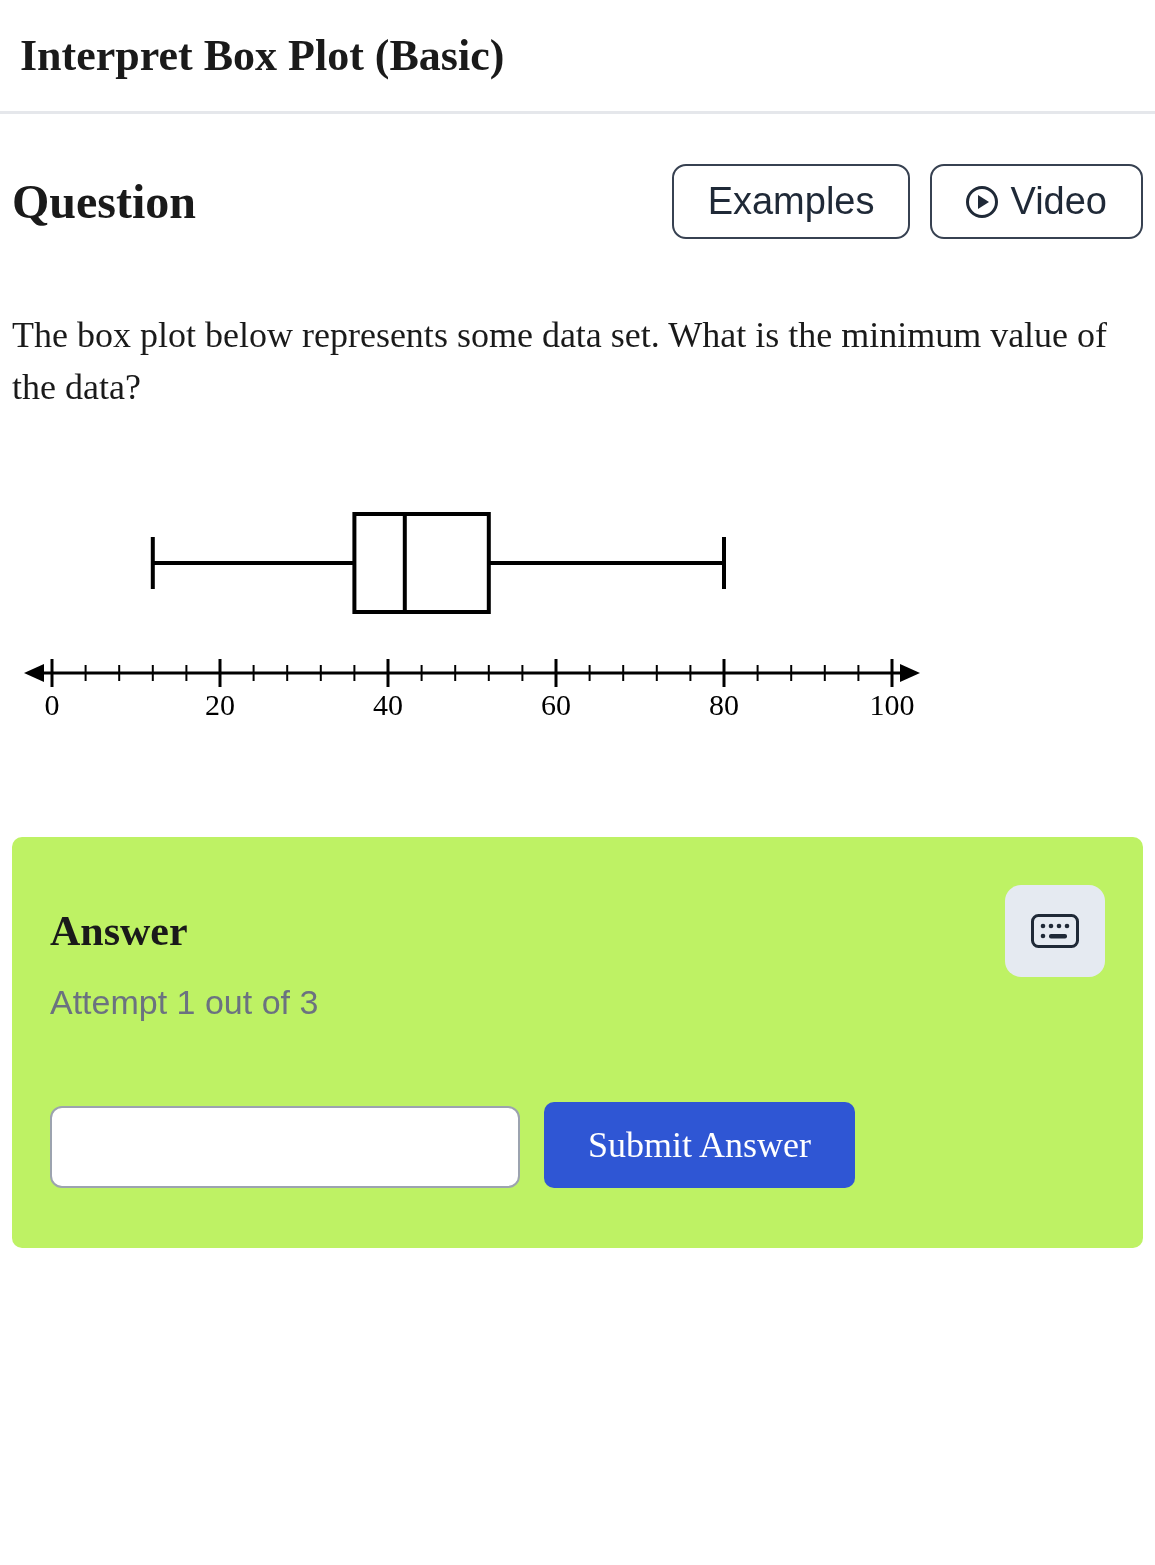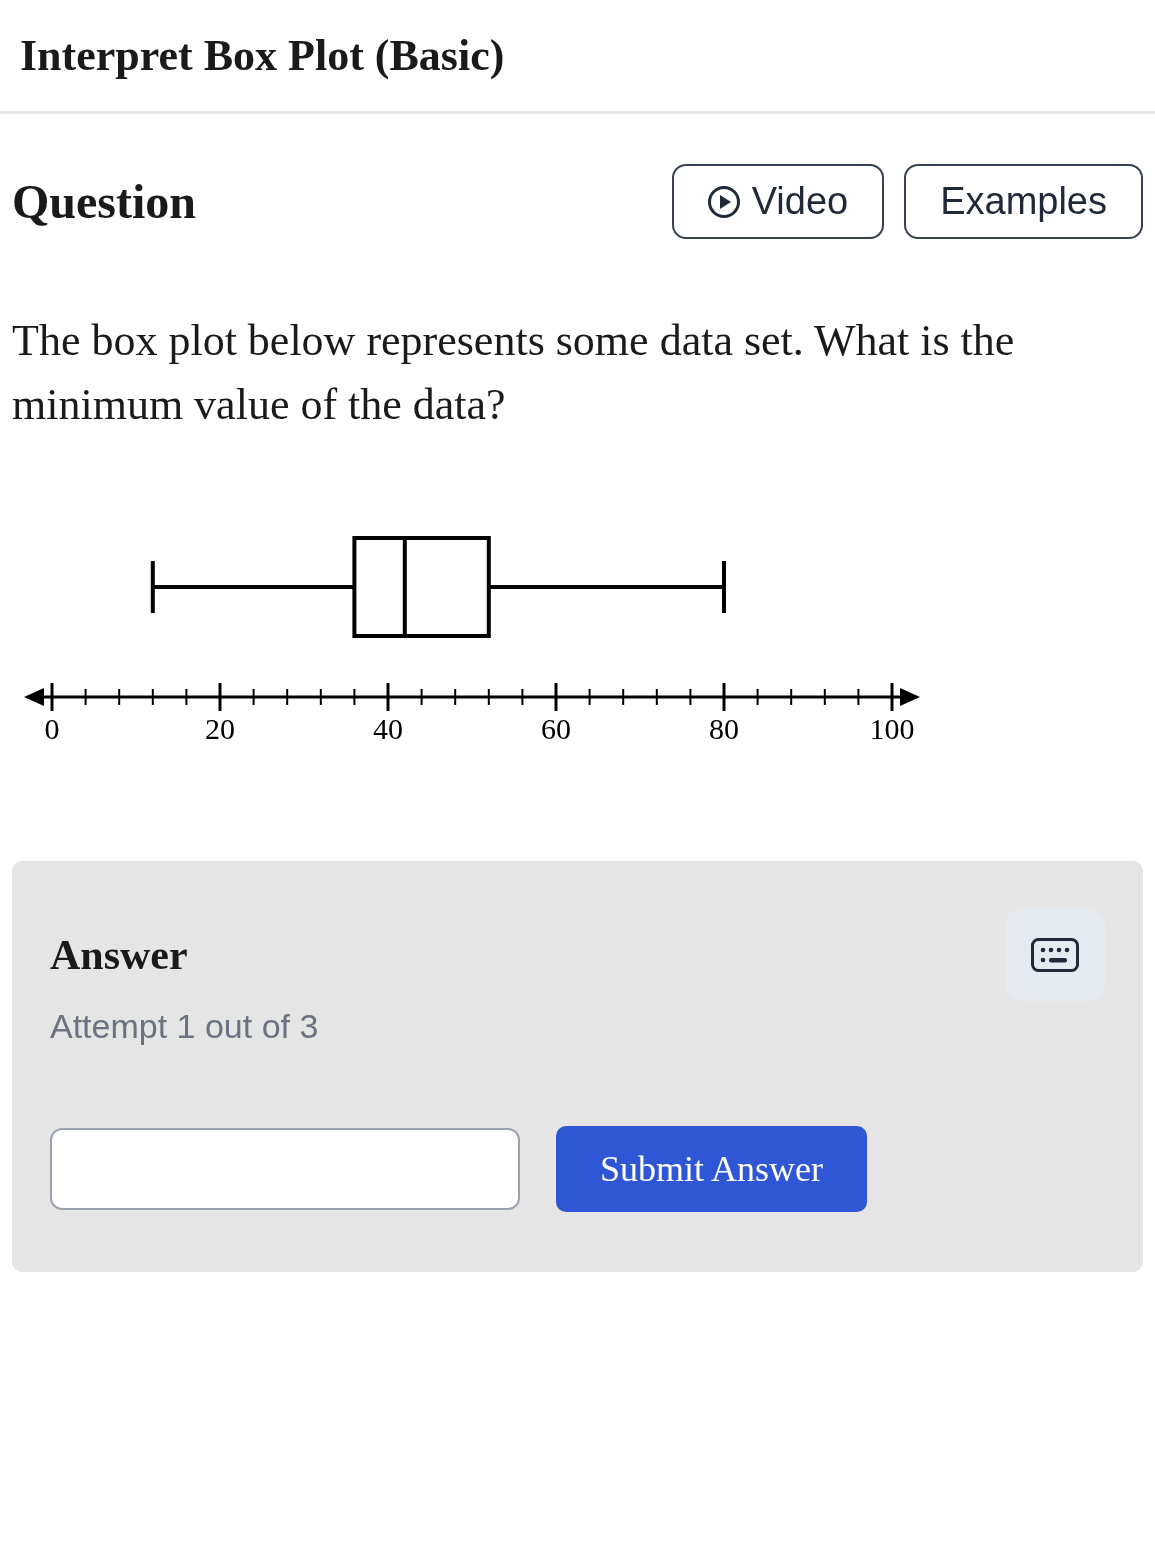"Video" button.btn-outline { order: before "Examples" -> after "Examples" }
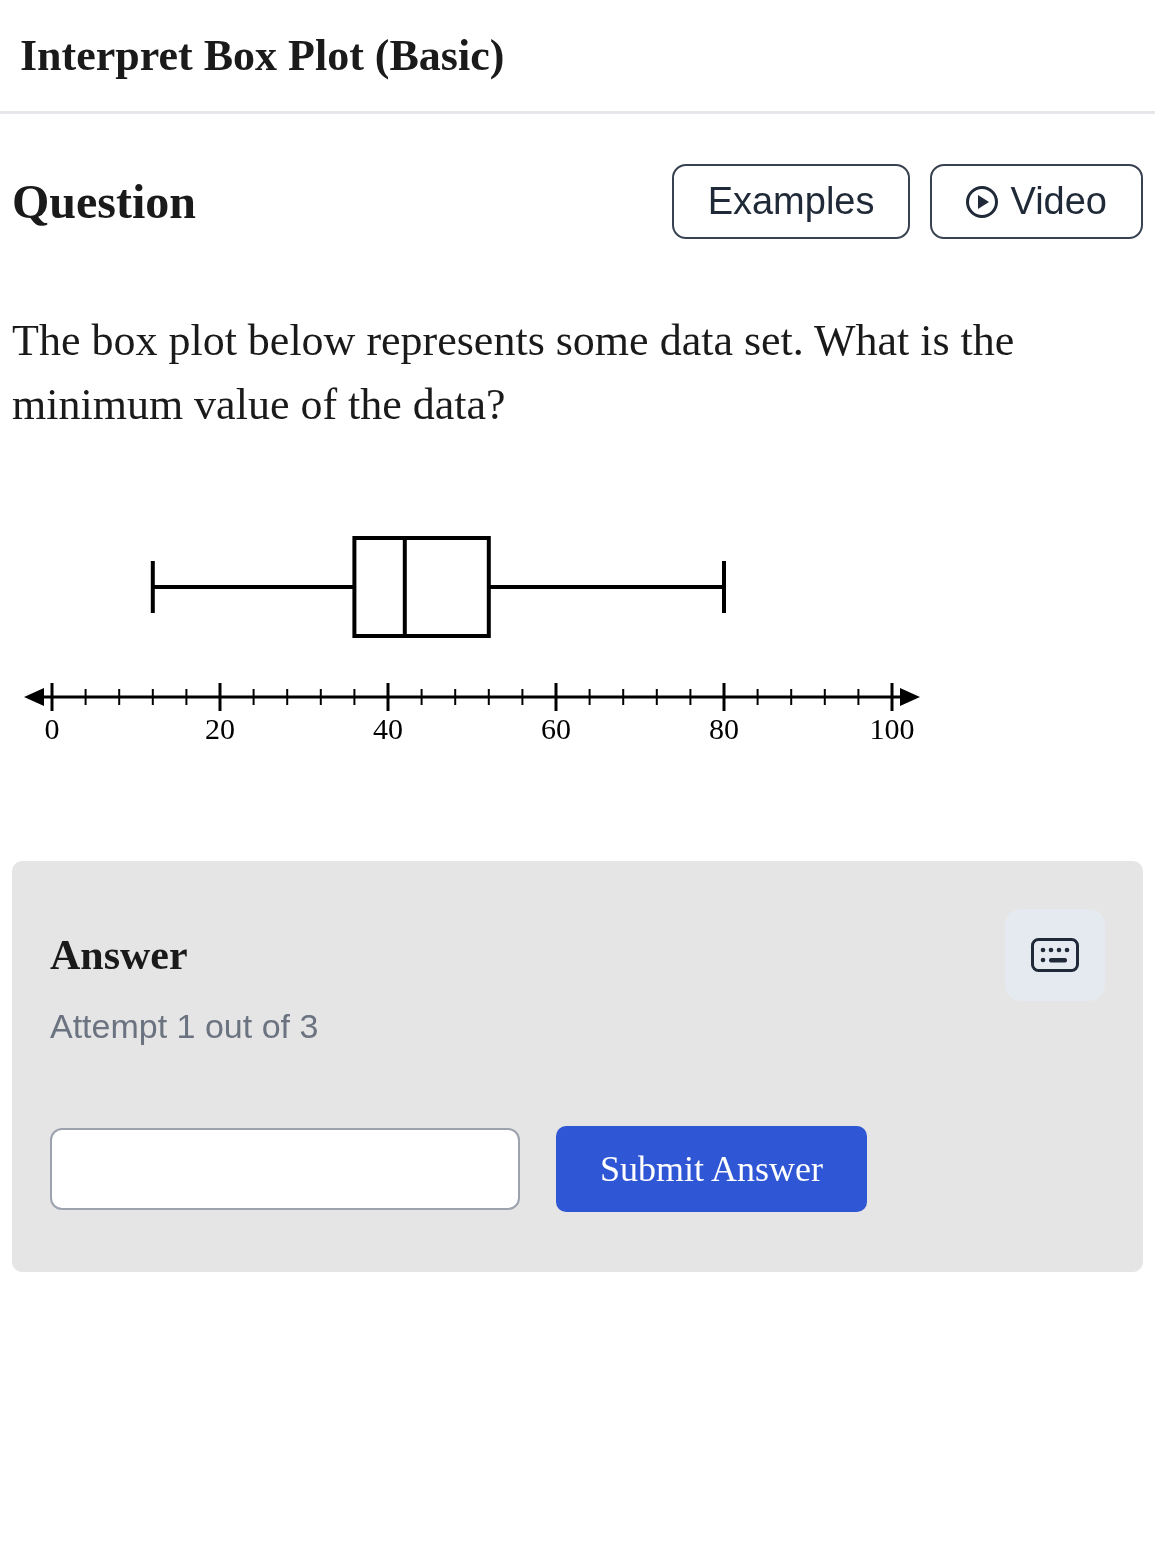"The box plot below represents" .prompt-text { font-size: 44px -> 36px }
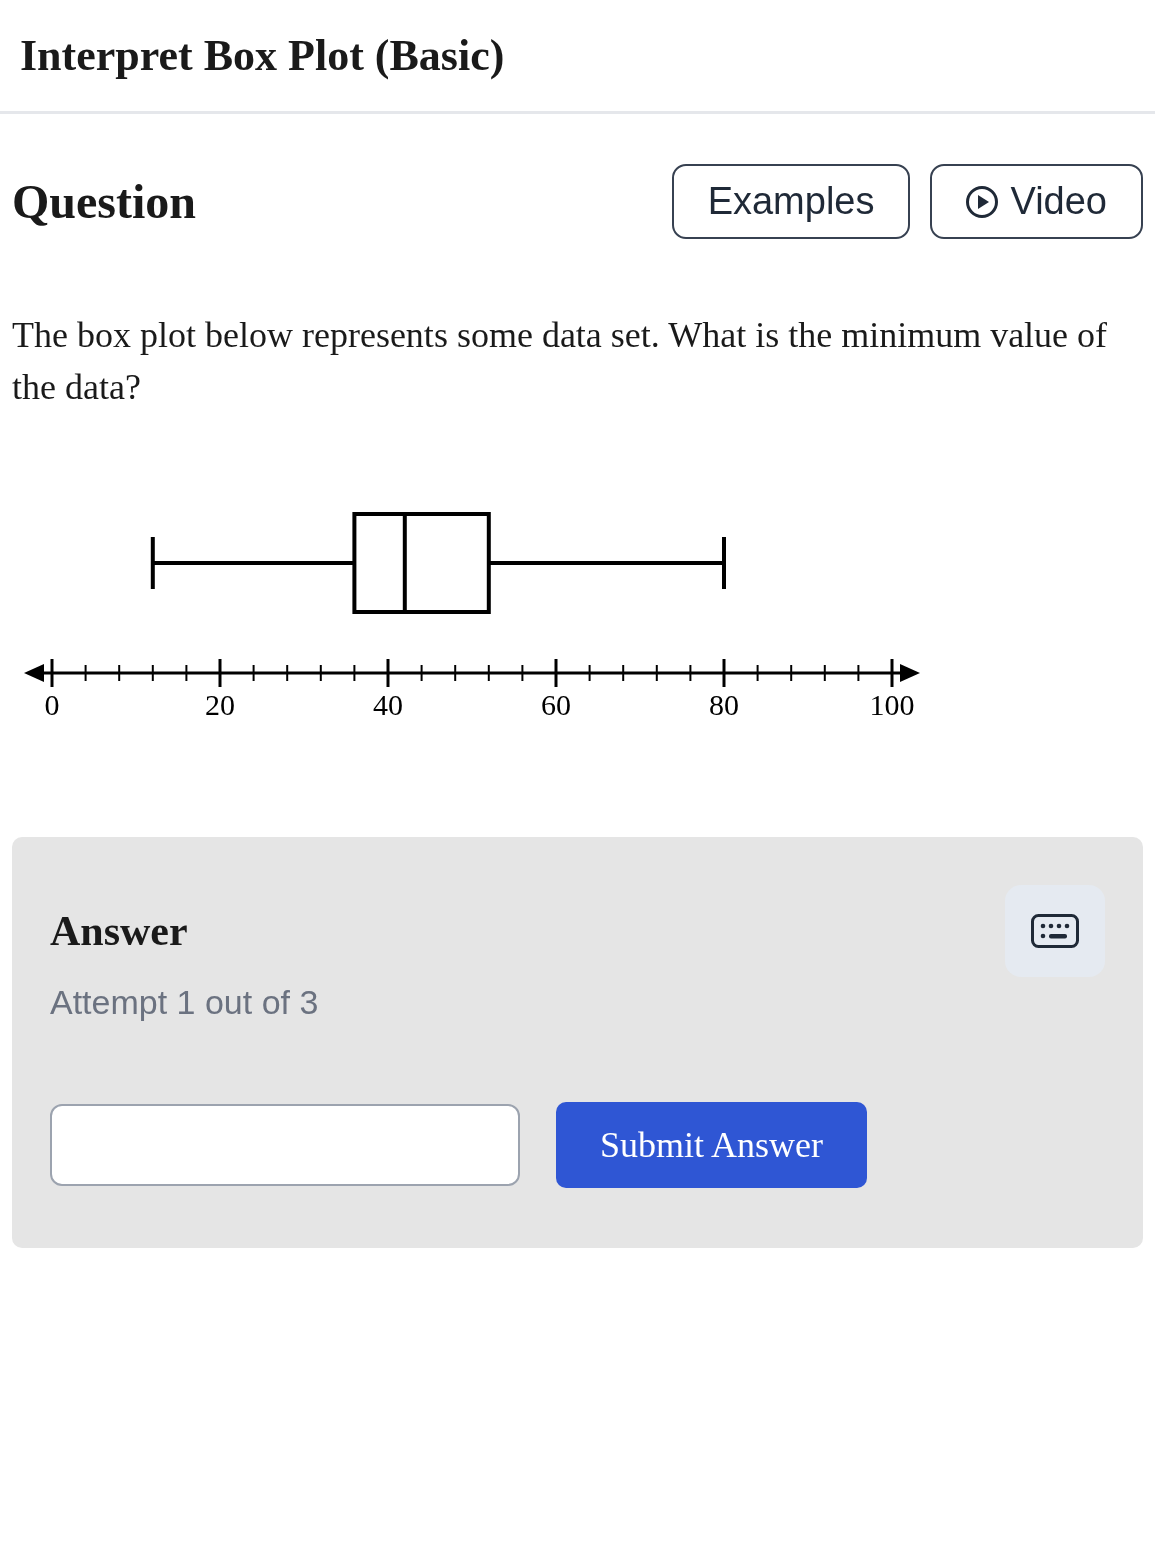"Answer" .answer-panel { background: #e5e5e5 -> #bef264 }
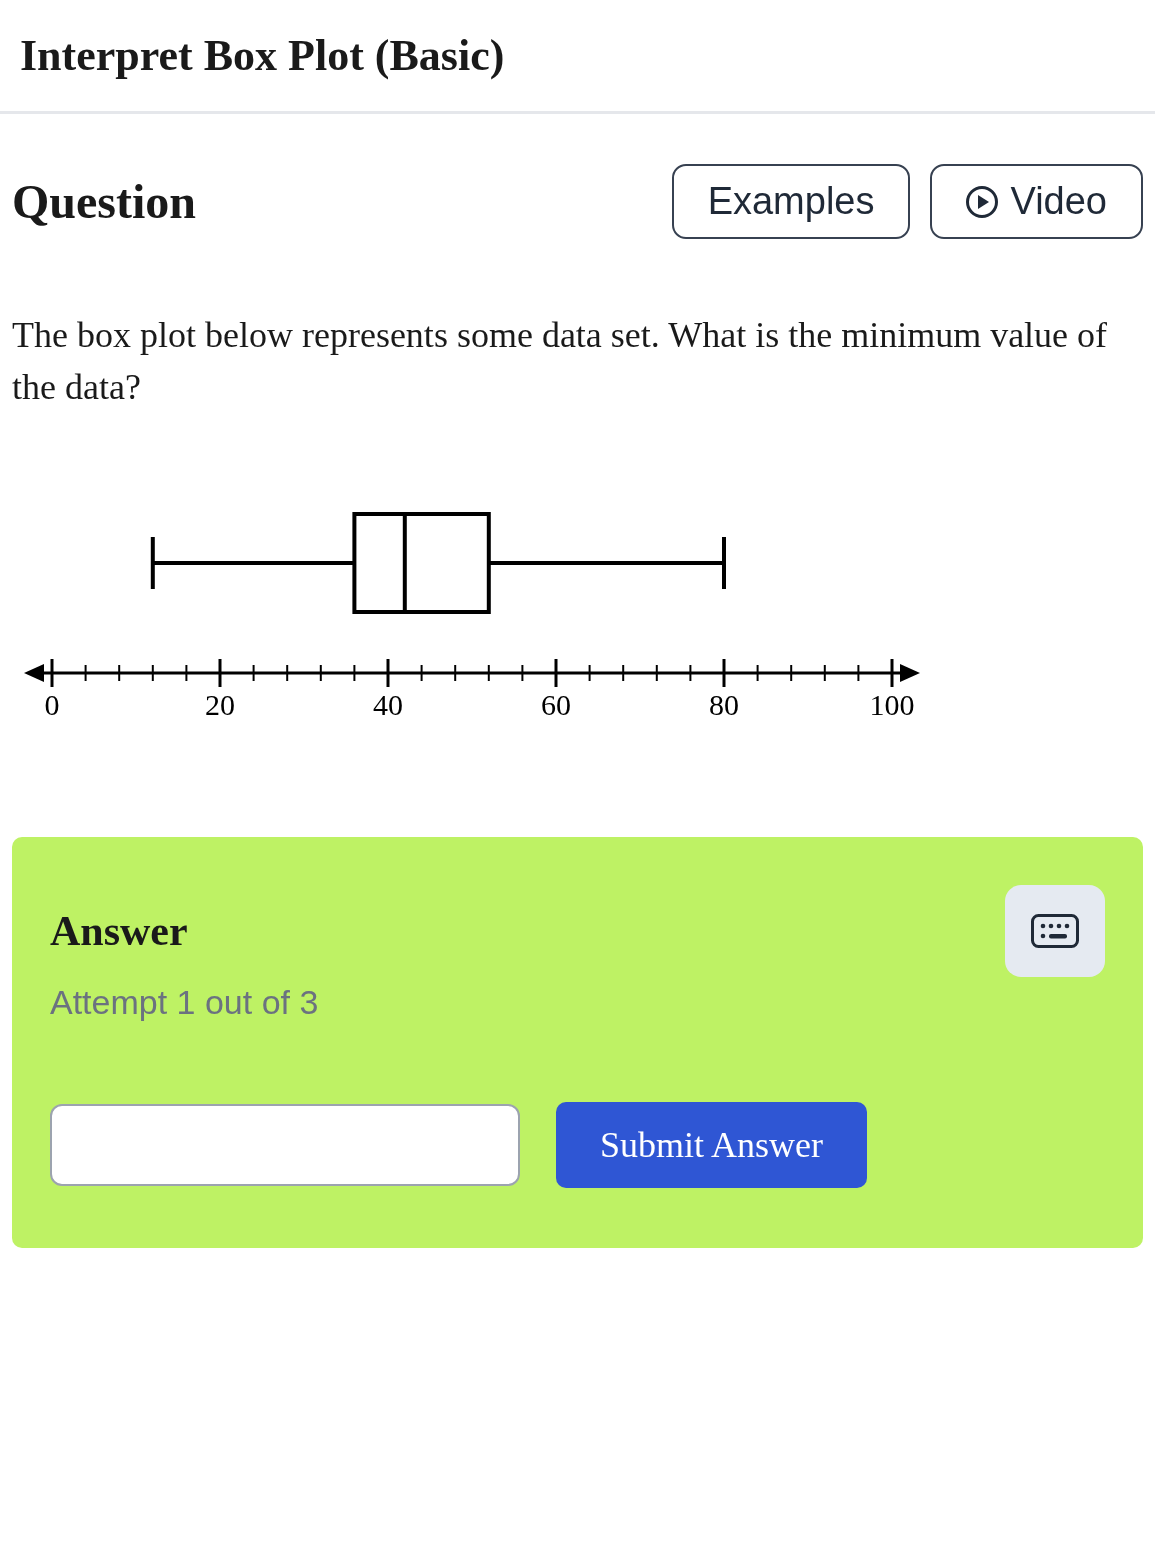"Submit Answer" .answer-row { align-items: center -> flex-end; gap: 36px -> 24px }
